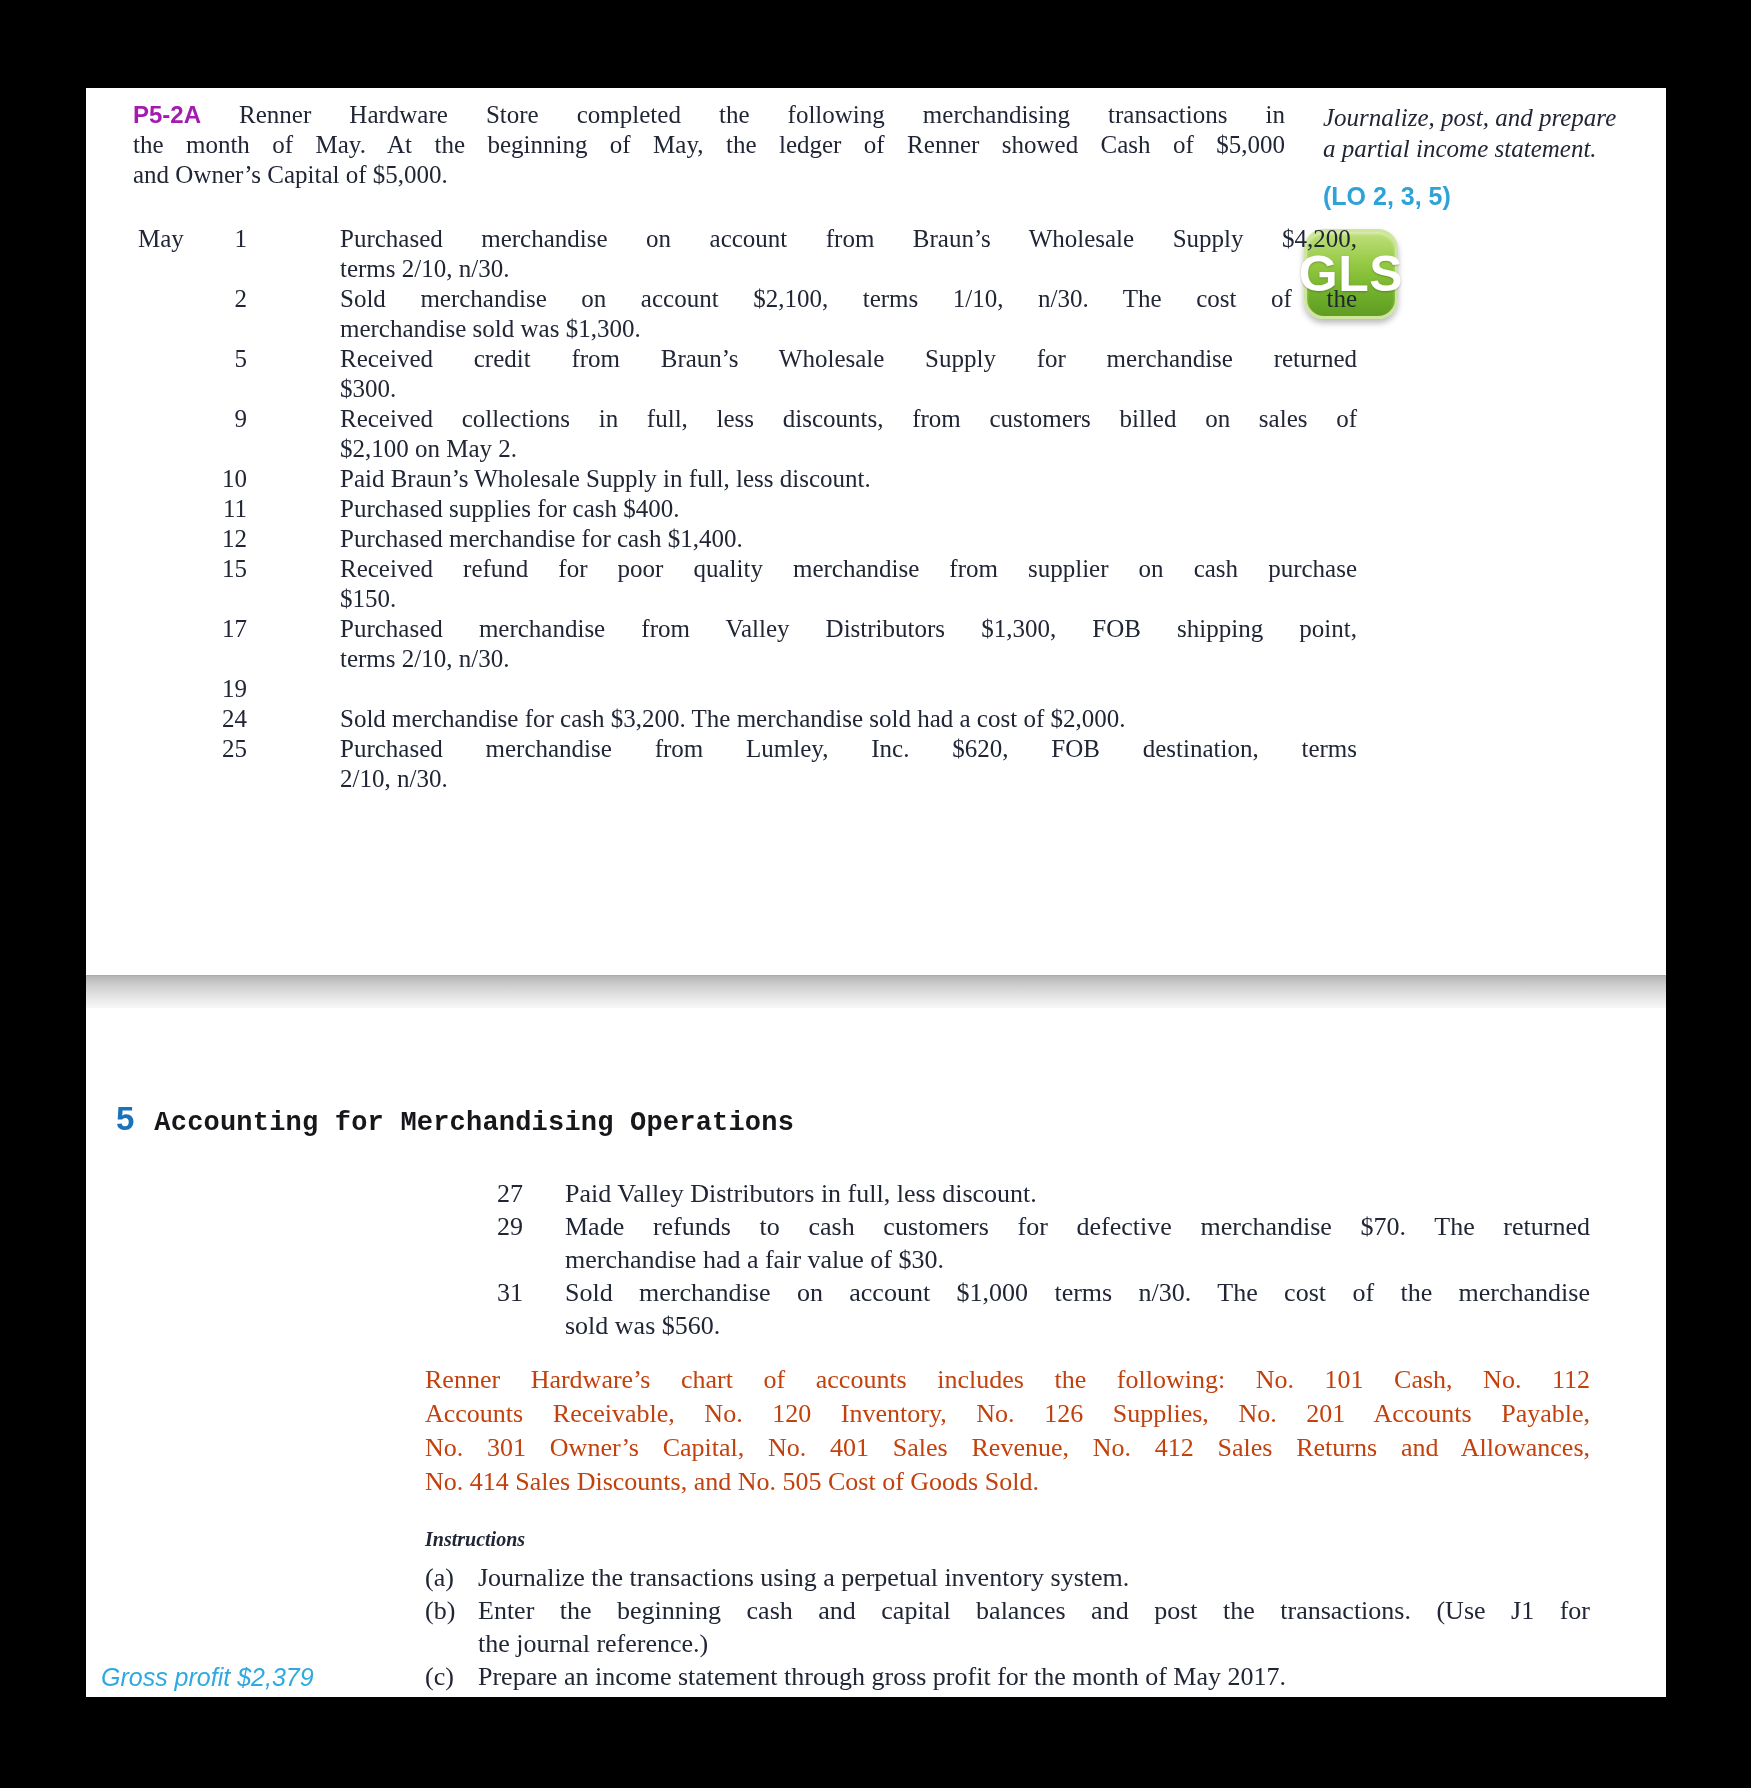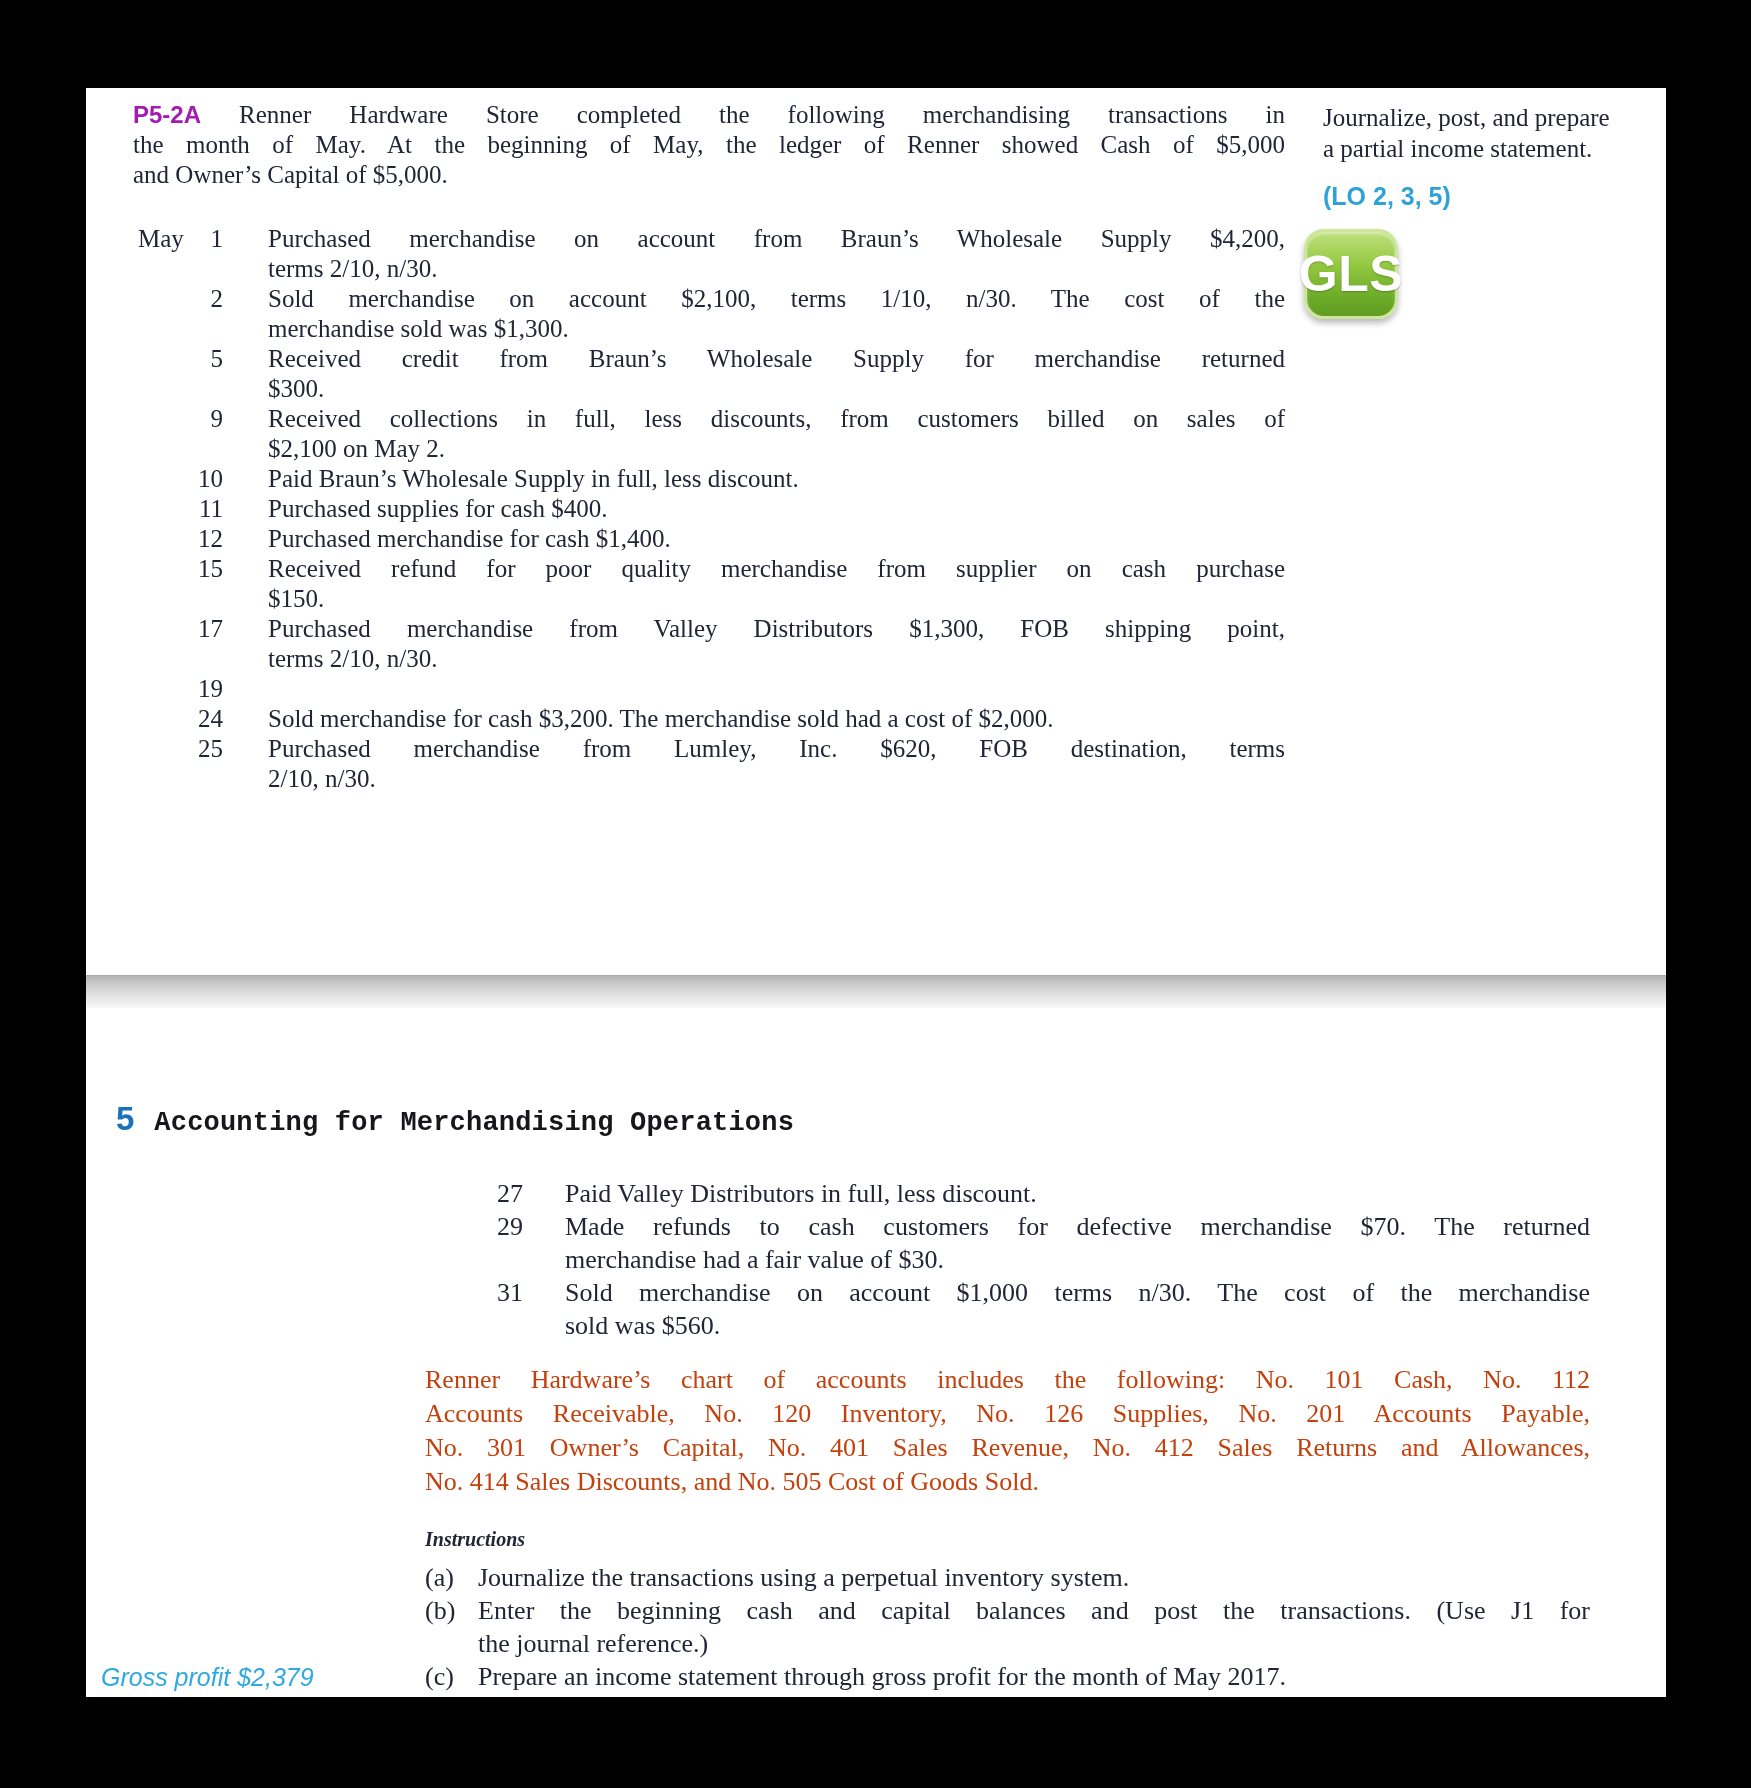"Journalize, post, and prepare" .mn-goal { font-style: none -> italic }
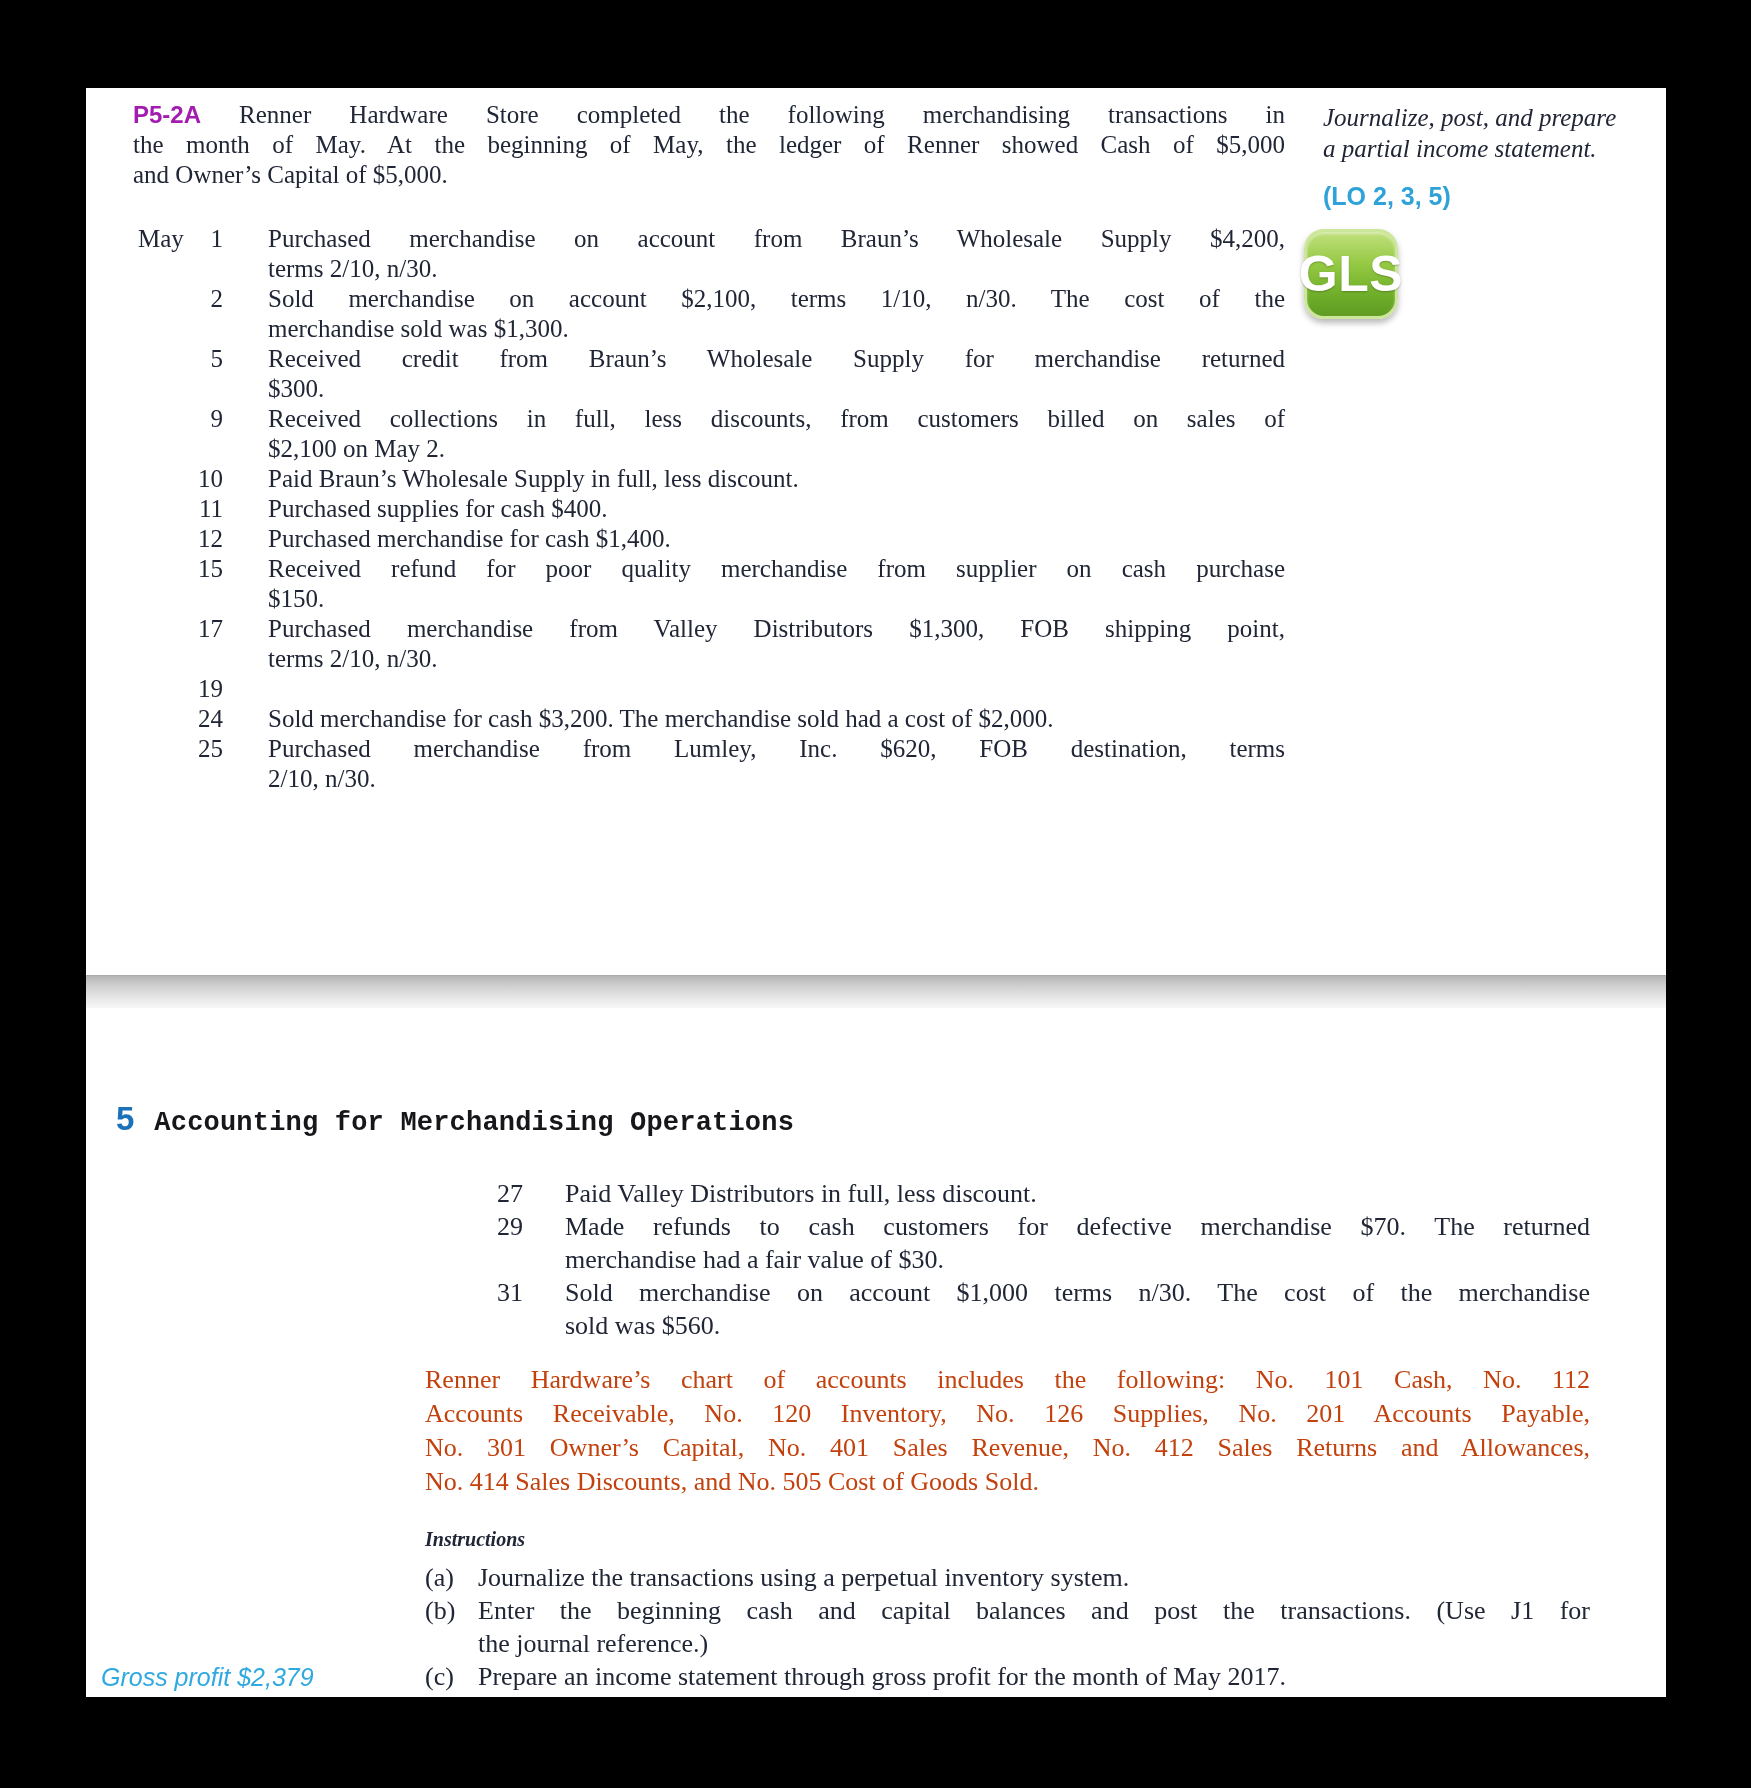"May" .txlist1 .tx-row { gap: none -> 24px }
